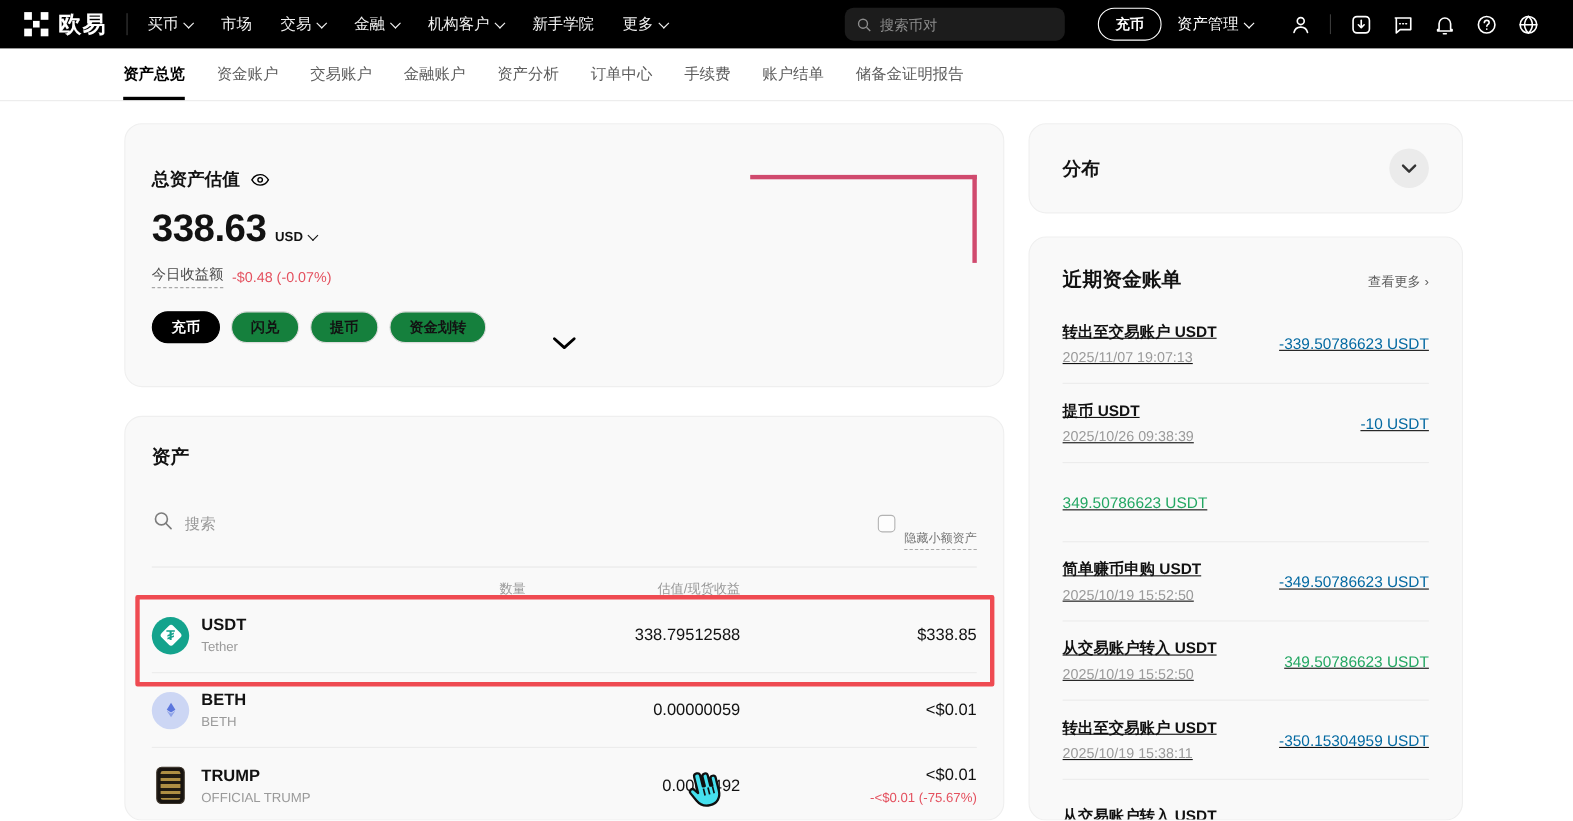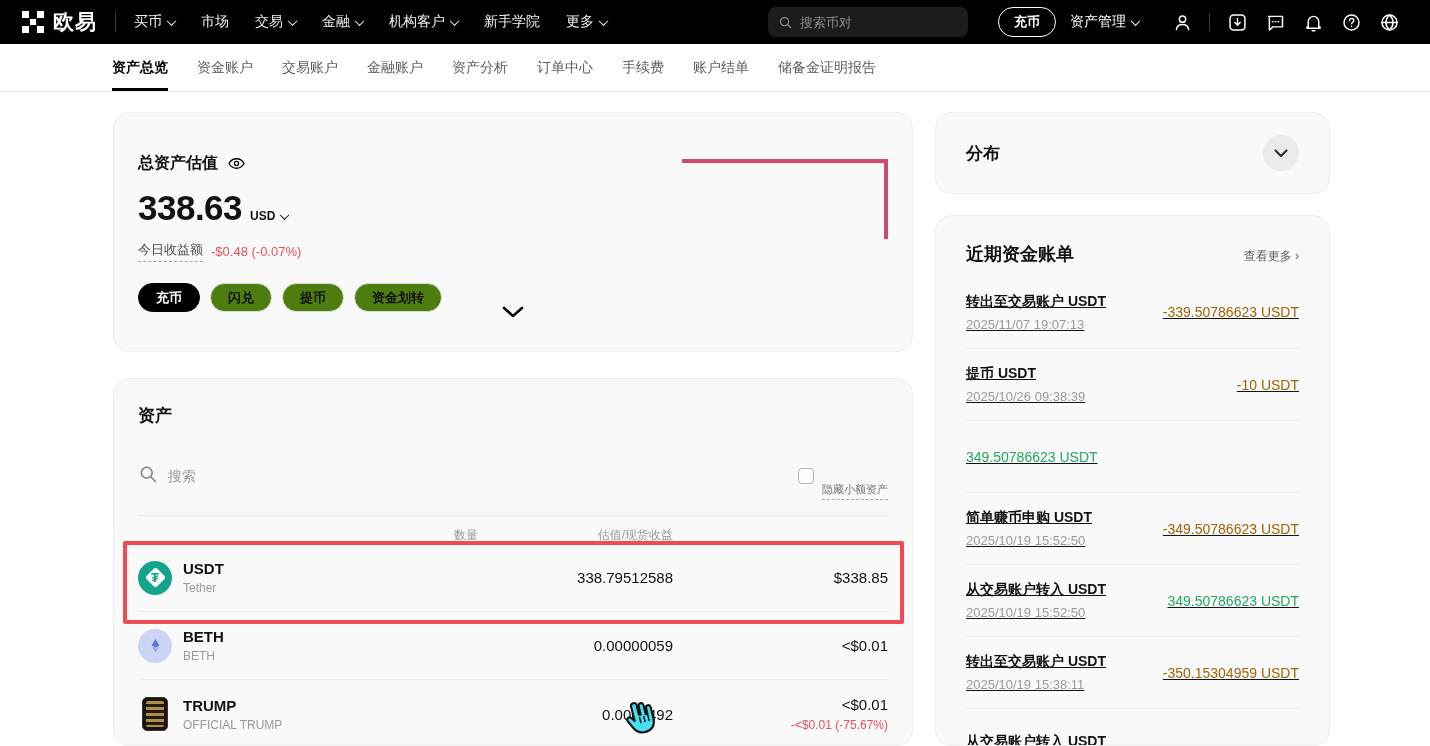"闪兑" .pill { background: #4d7c0f -> #15803d }
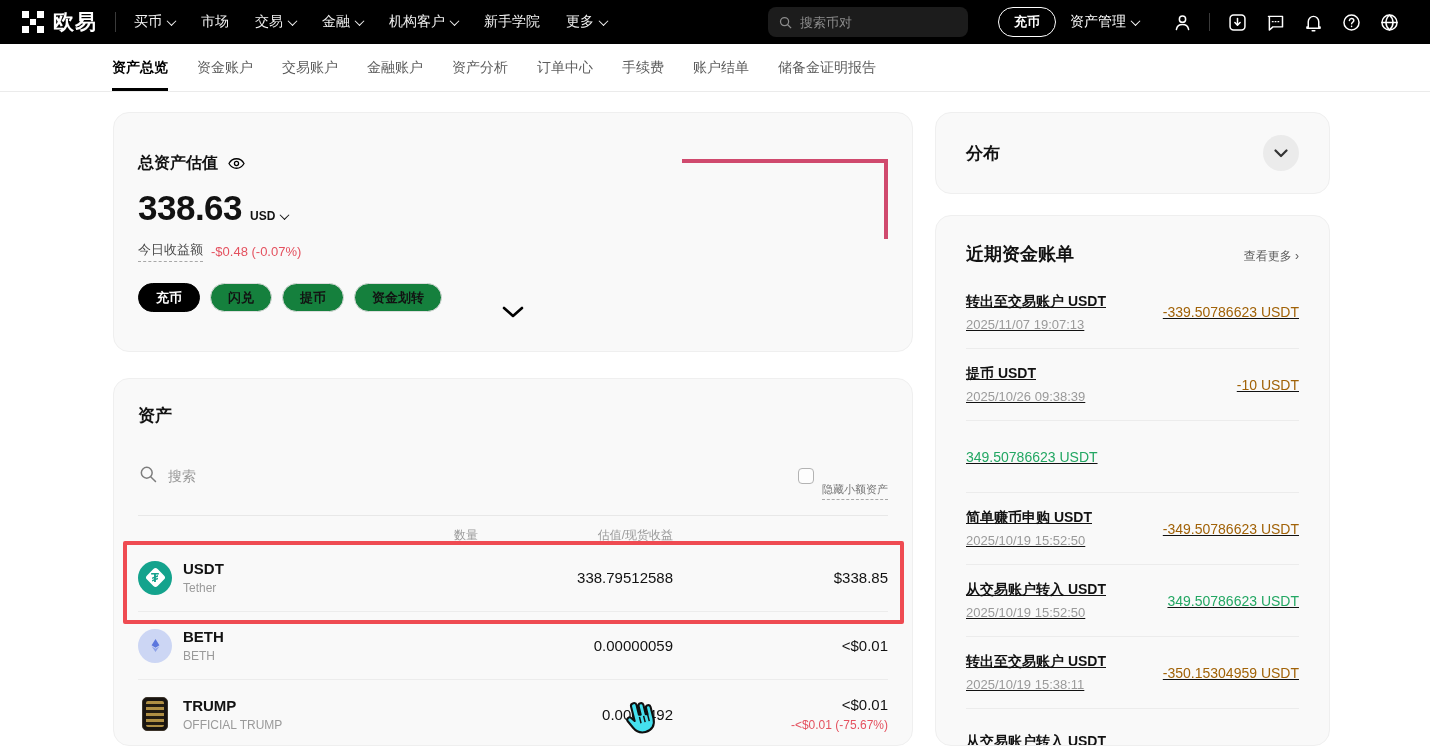"-339.50786623 USDT" .bill-amt { color: #a16207 -> #0369a1 }
